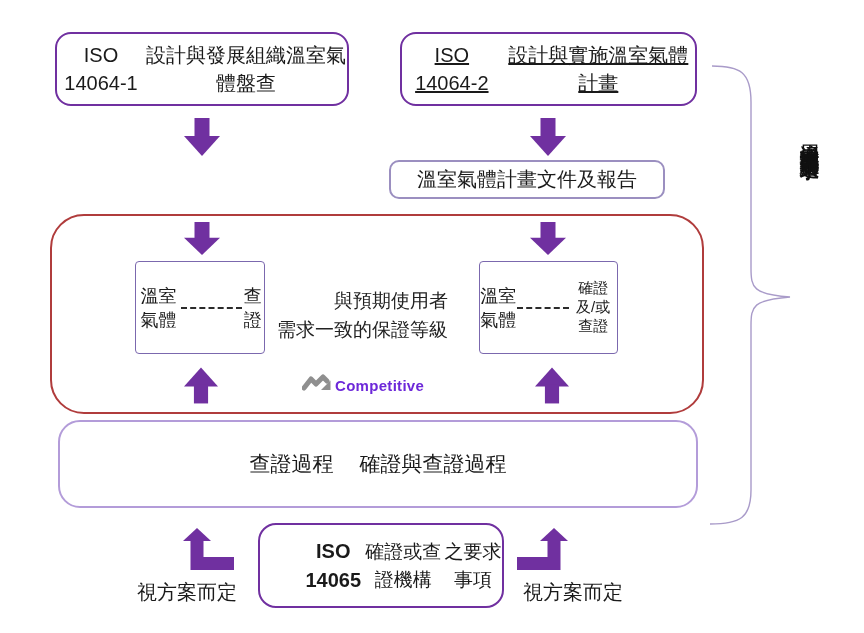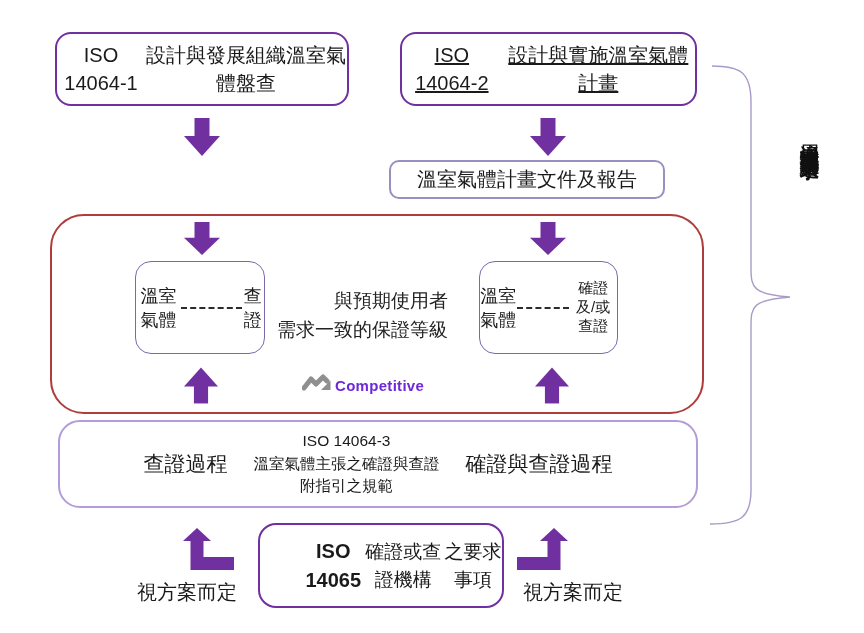"溫室氣體" .inner-box { border-radius: 16px -> 4px }
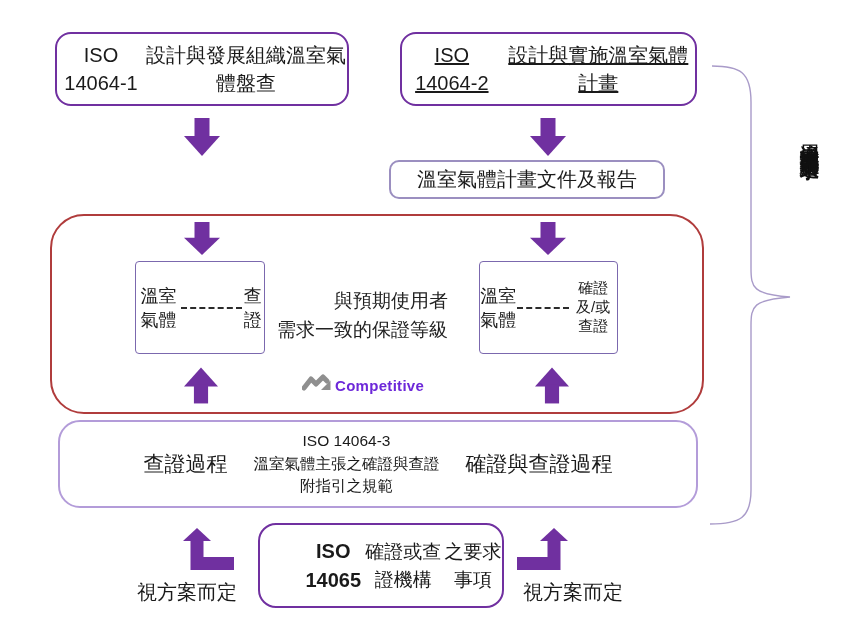"ISO 14064-3" div.proc-center { html: <div> <div>ISO 14064-3</div> <div>溫室氣體主張之確證與查證</div> <div>附指引之規範</div> </div> -> none }
